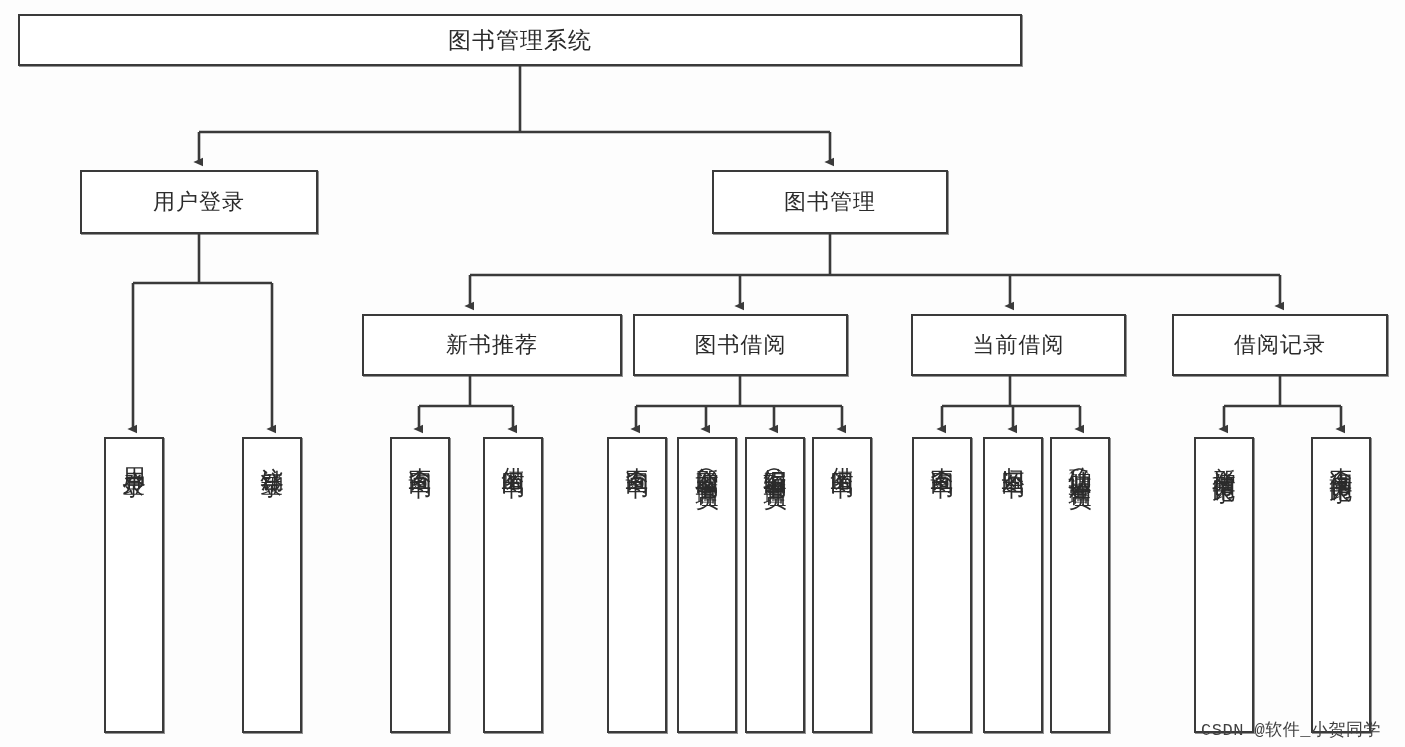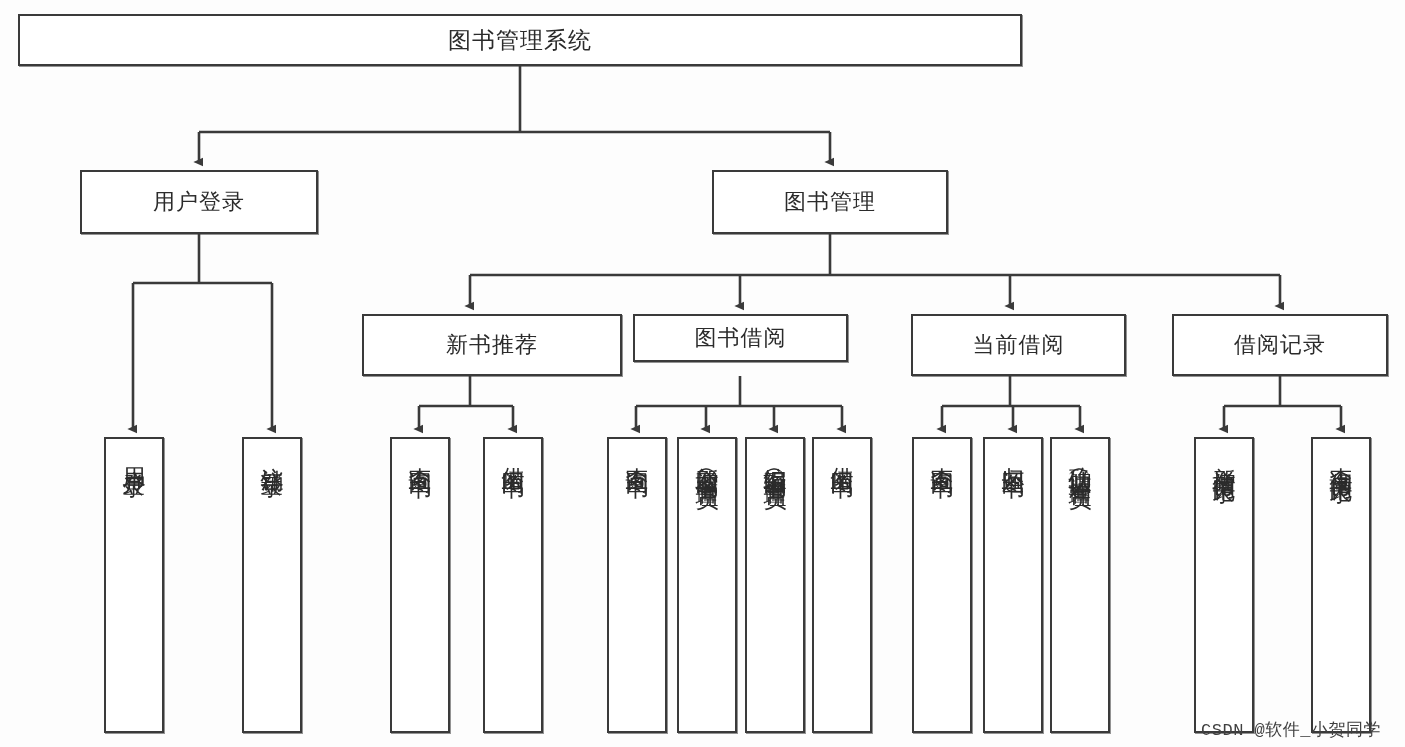"图书借阅" div.node { height: 48px -> 62px }
